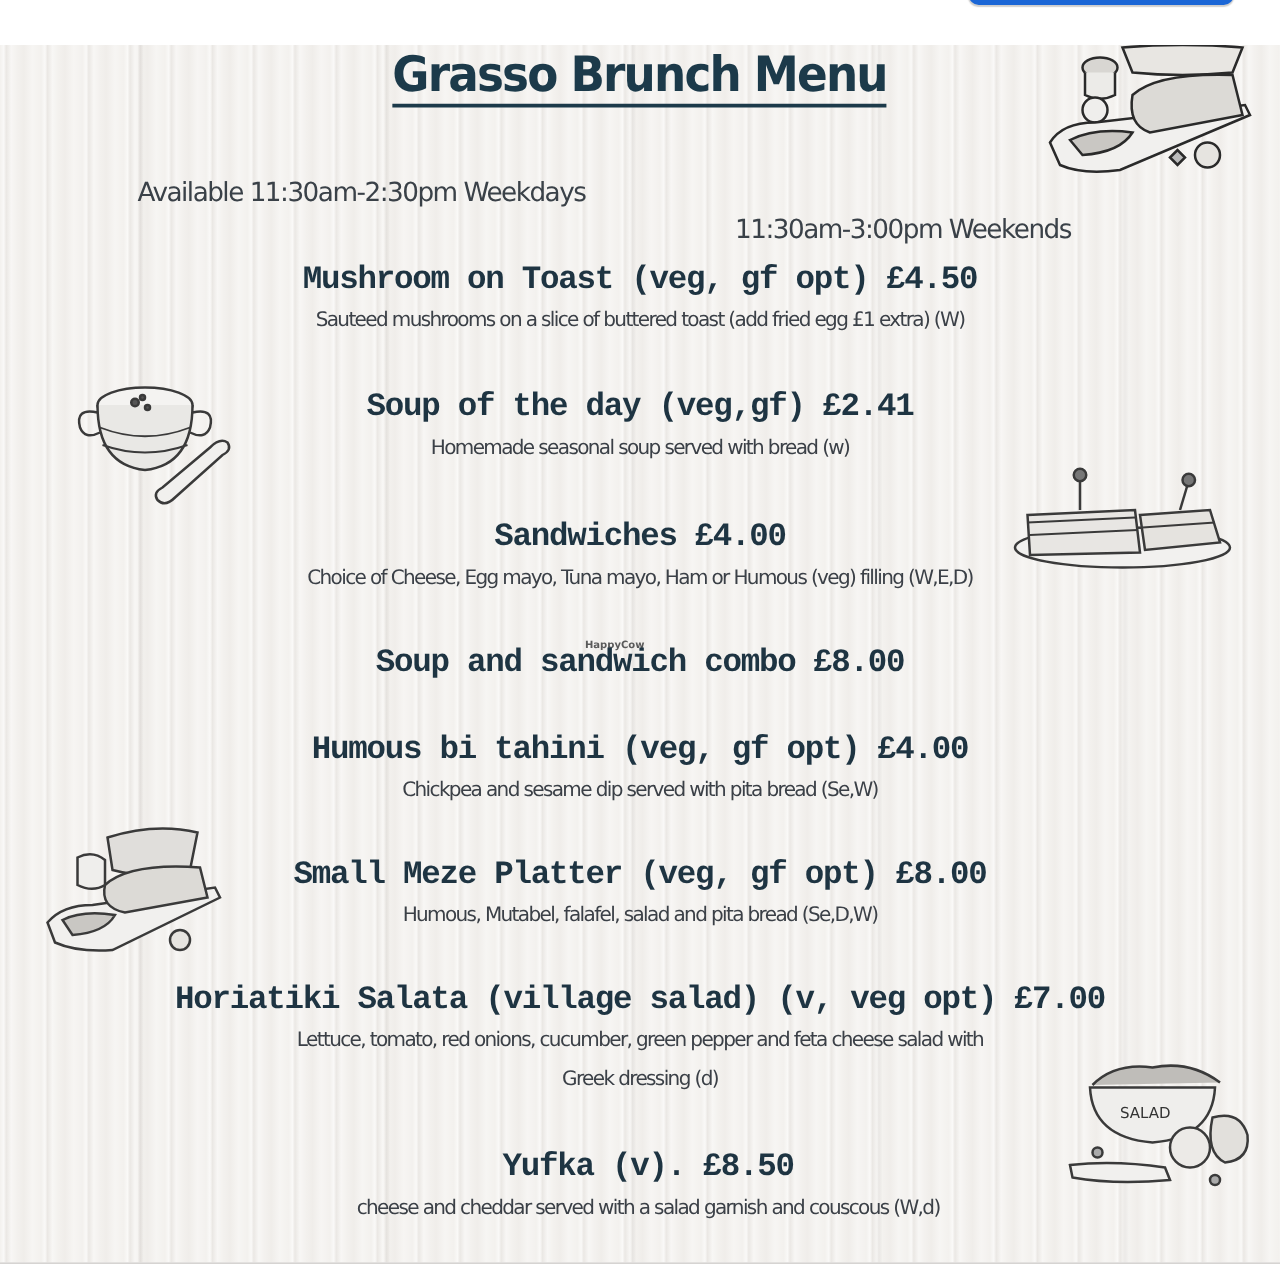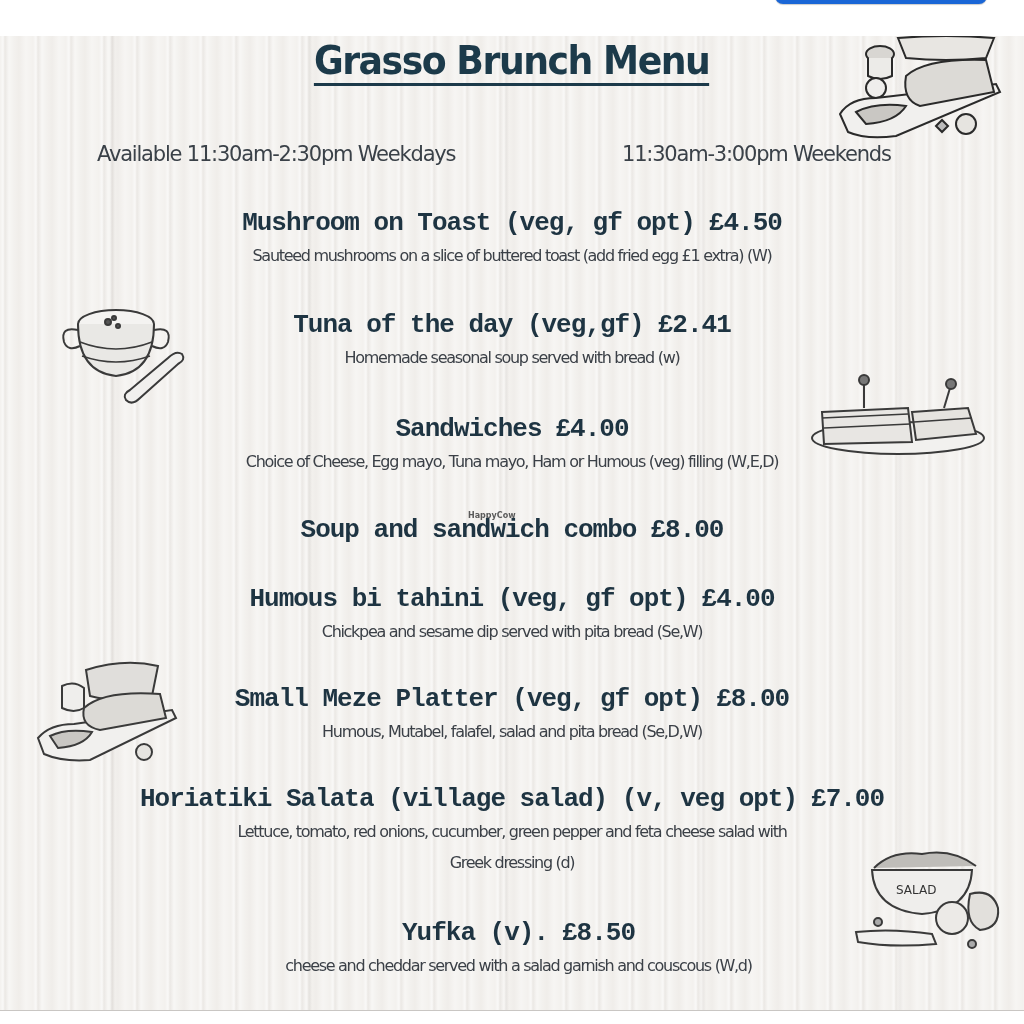"Available 11:30am-2:30pm Weekdays" .hours .wk { left: 97px -> 110px }
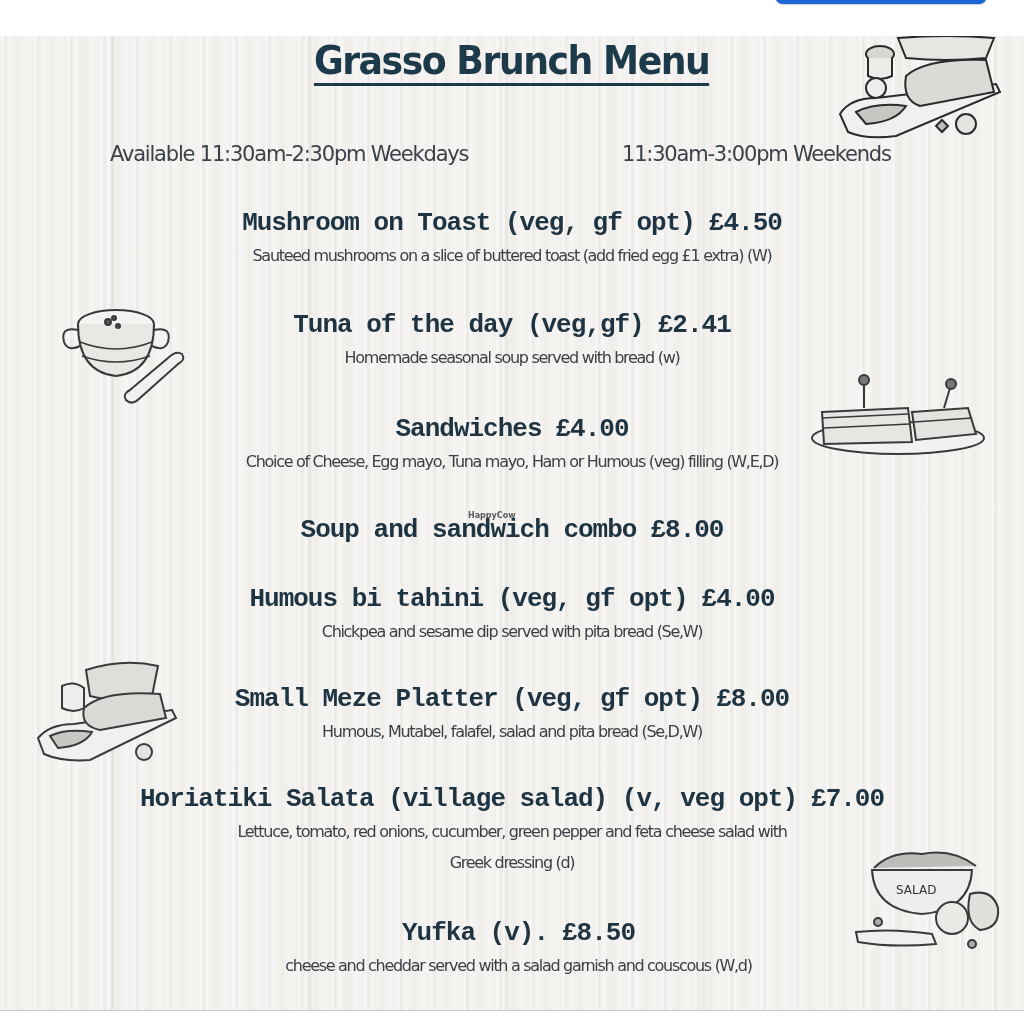"11:30am-3:00pm Weekends" .hours .we { left: 622px -> 588px; margin-top: none -> 29px }
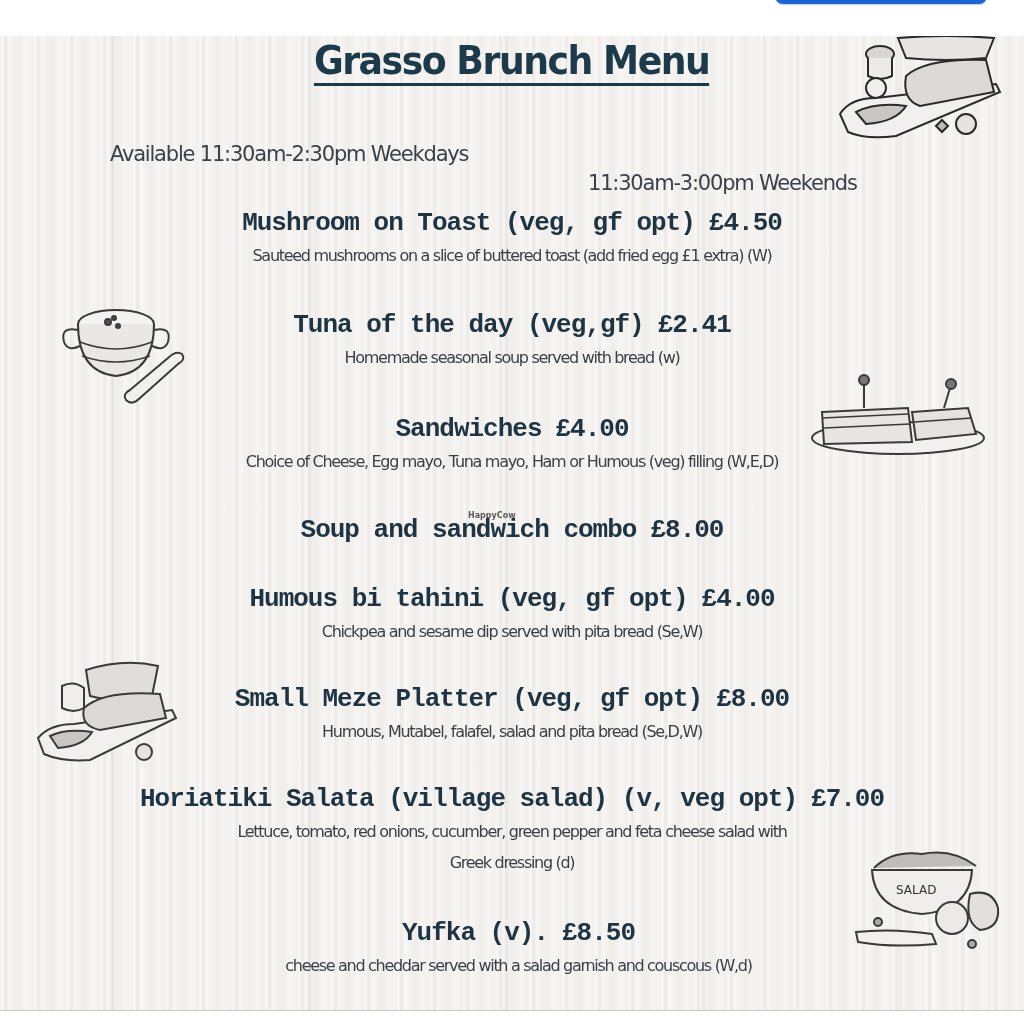"Tuna of the day (veg,gf)" span { text: Tuna -> Soup }
